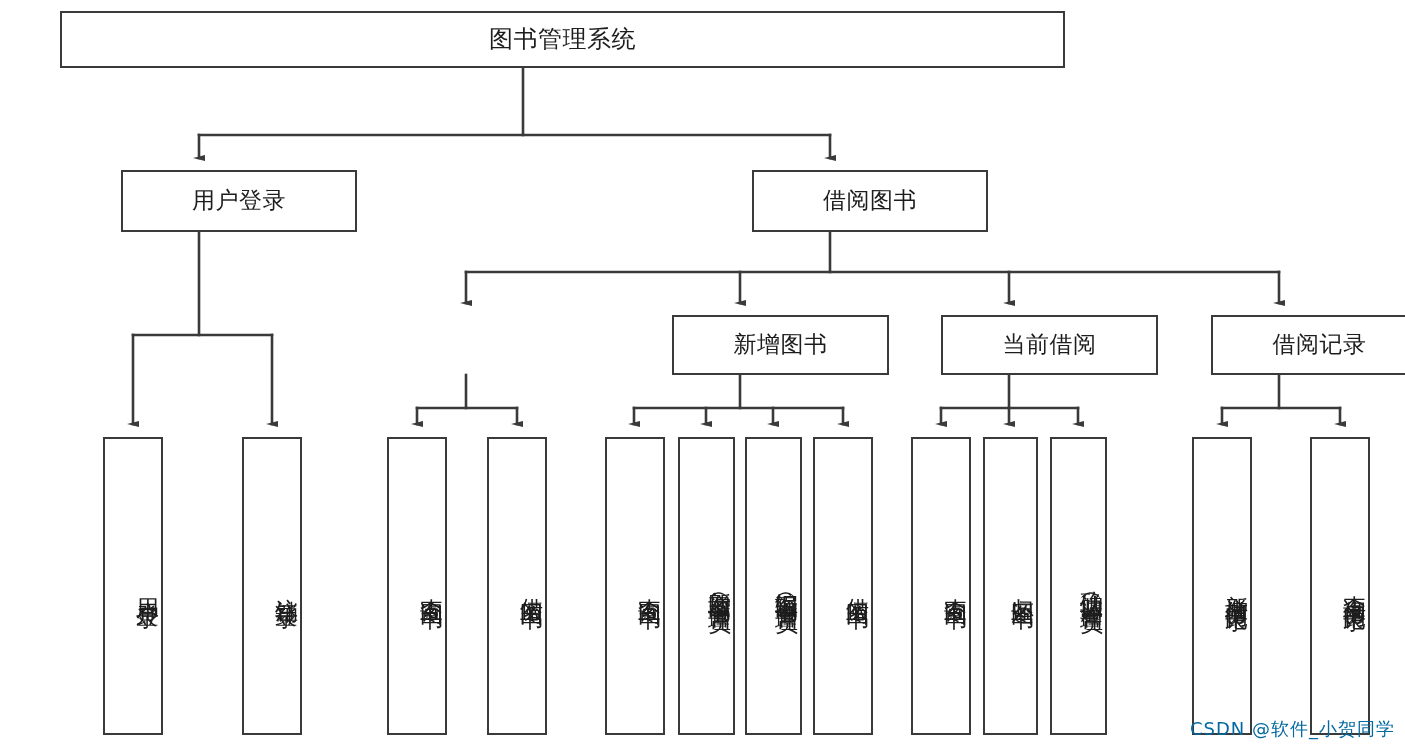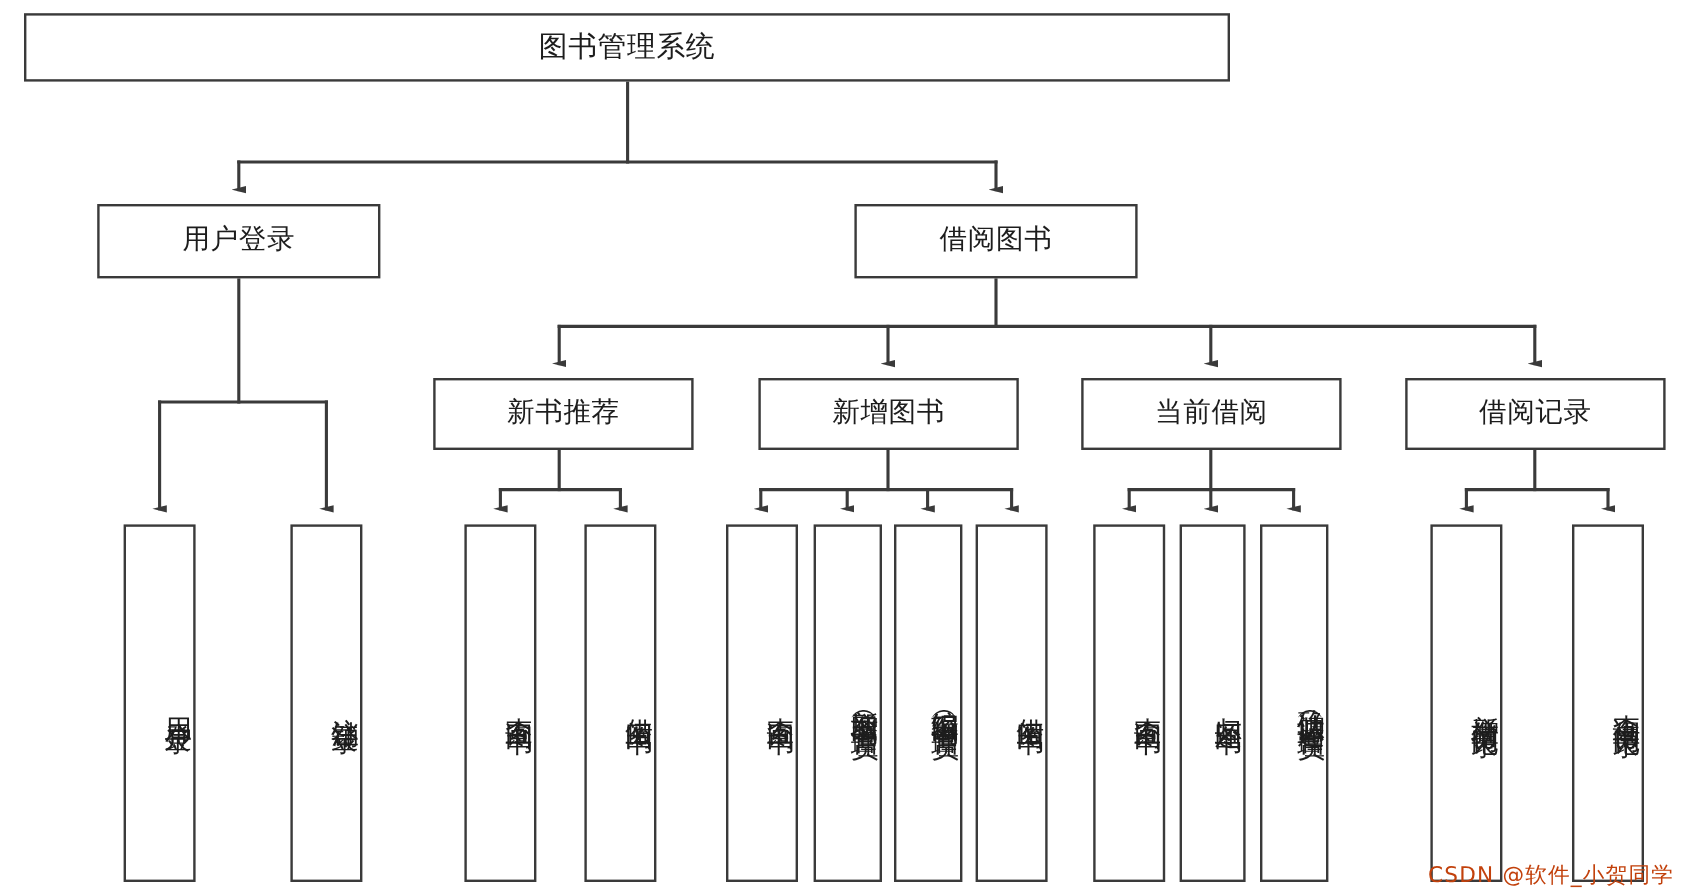"图书管理系统" .node.h { margin-left: none -> 40px }
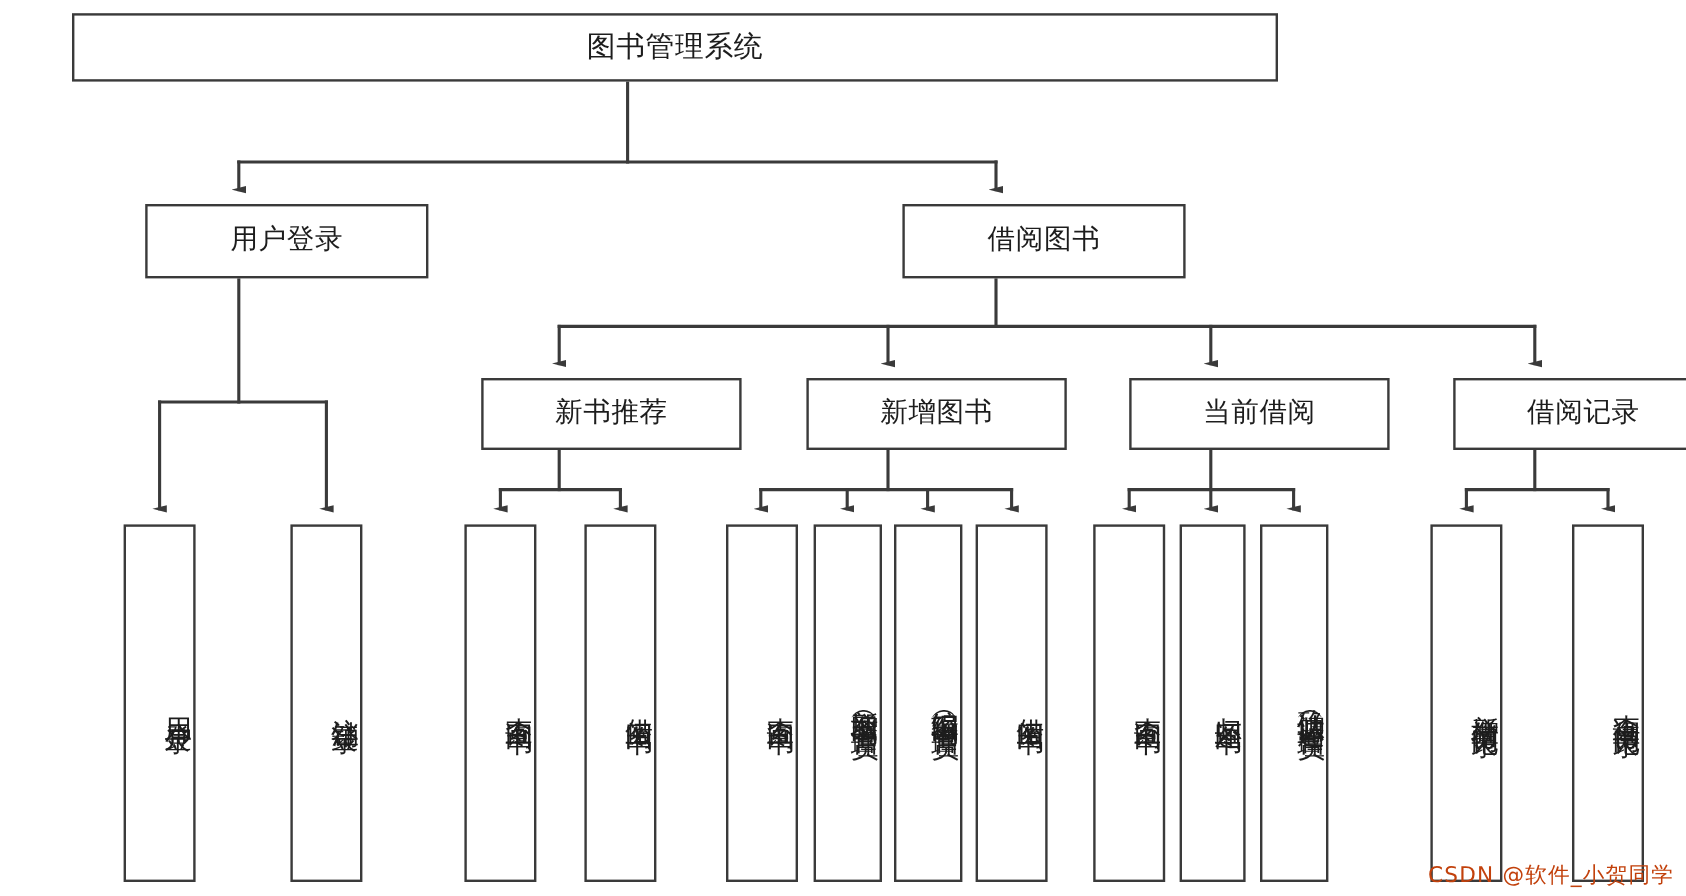"新书推荐" div.node { html: <div>新书推荐</div> -> none }
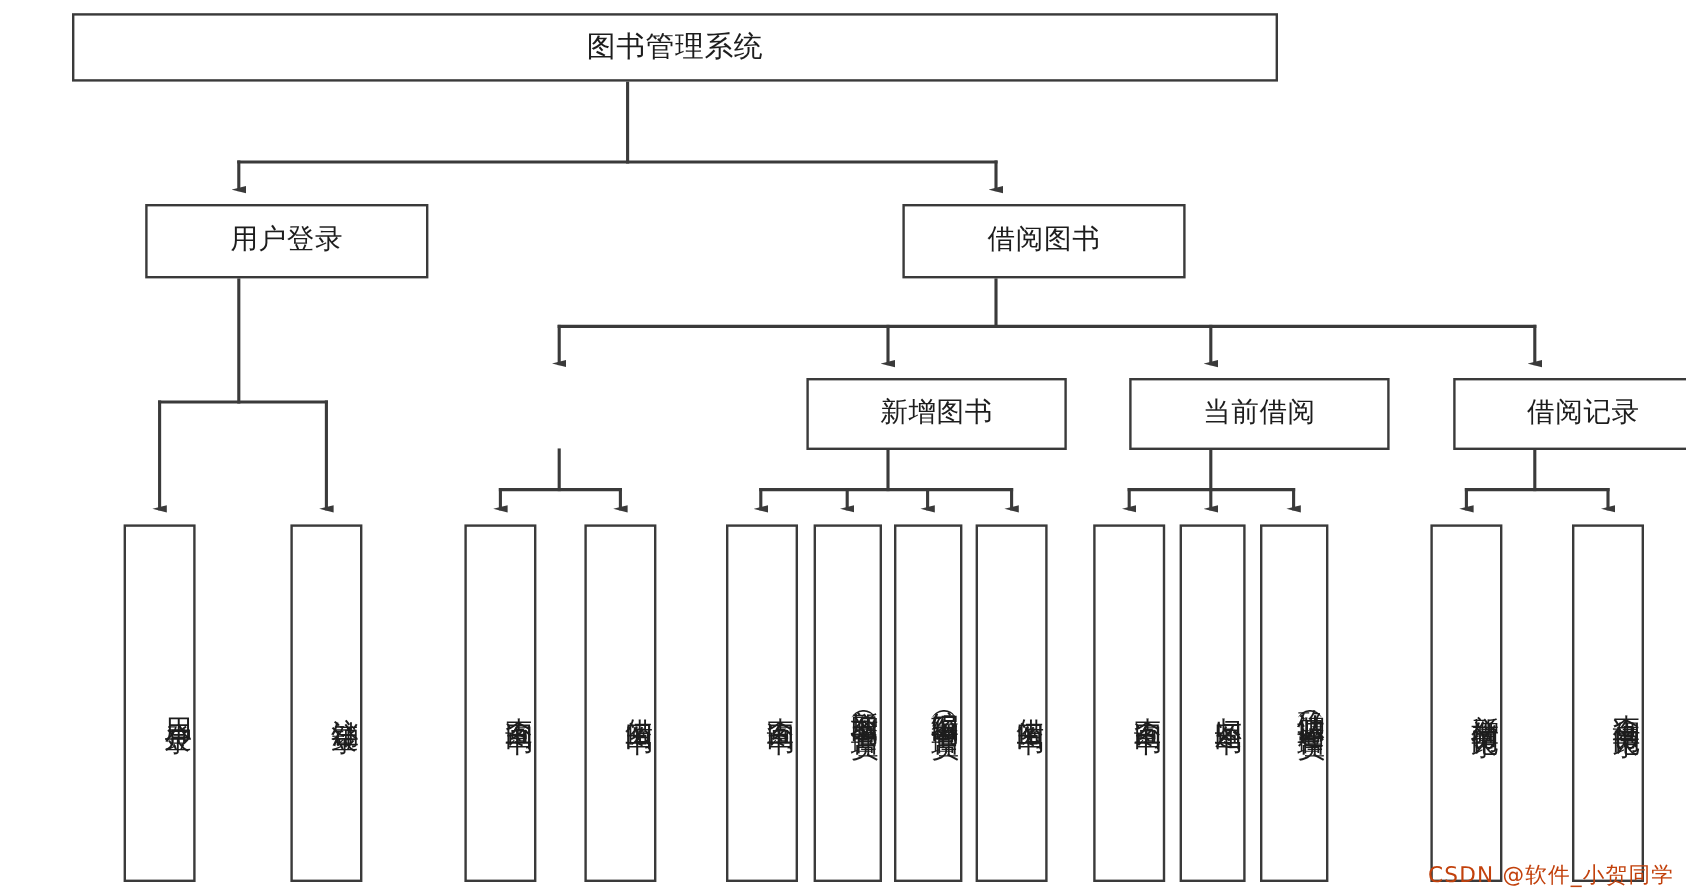"CSDN @软件_小贺同学" .watermark { color: #c2410c -> #0369a1 }
